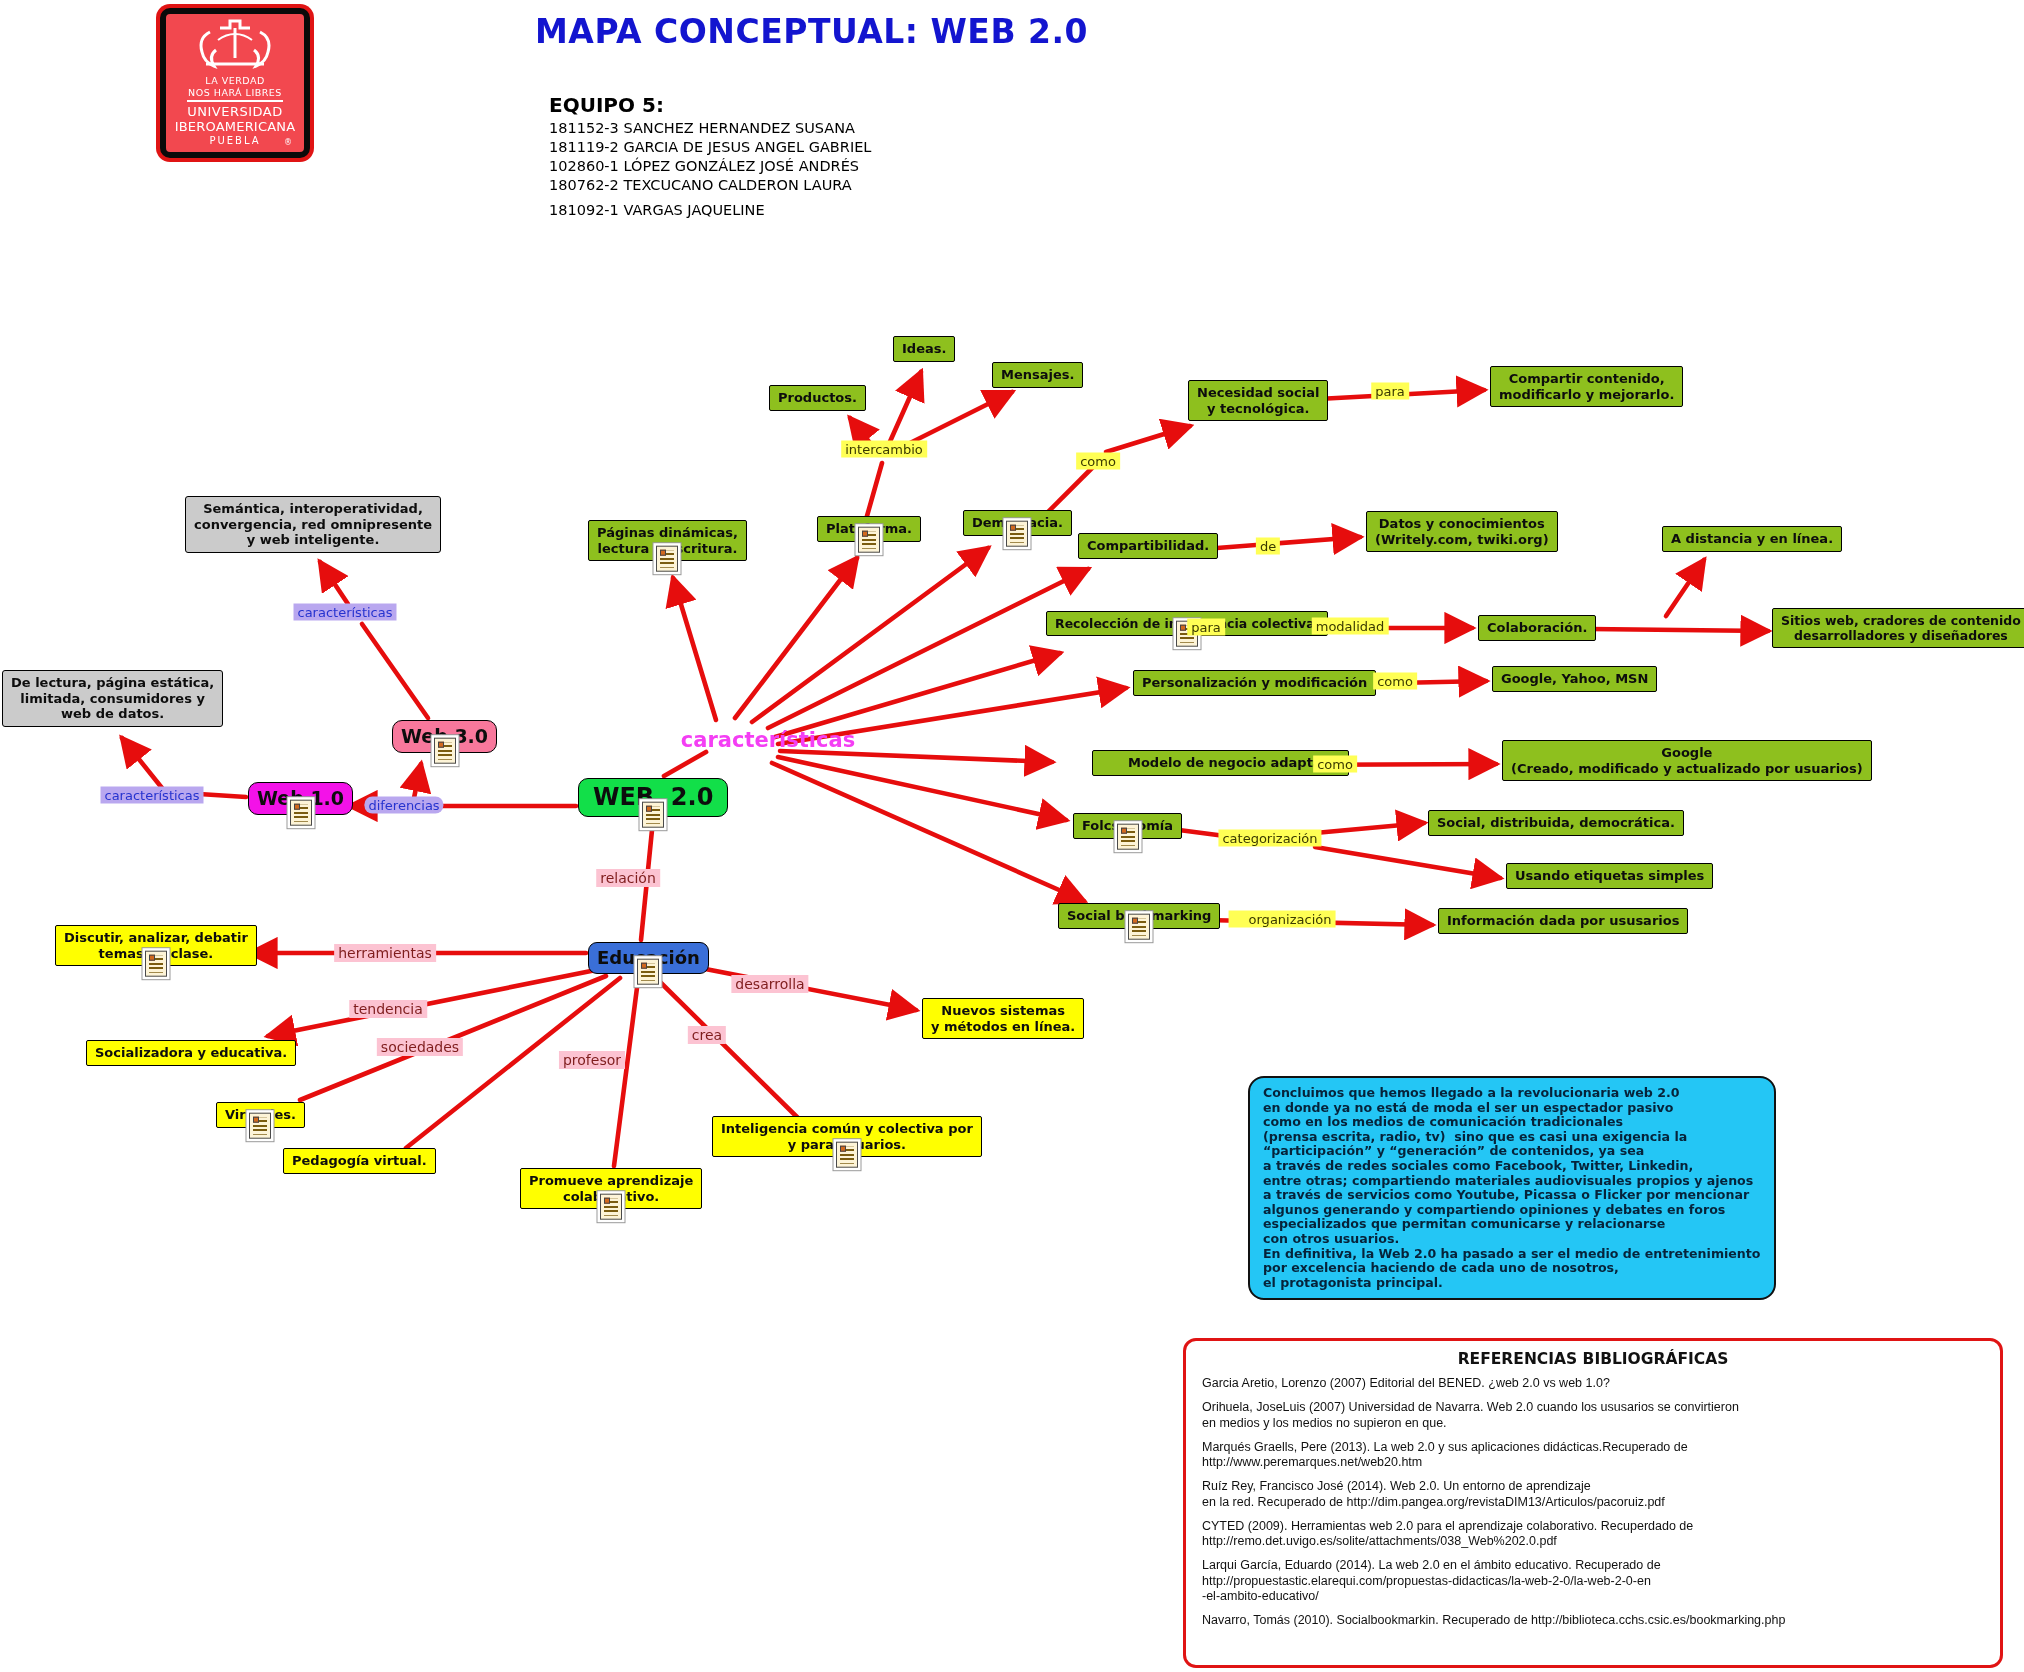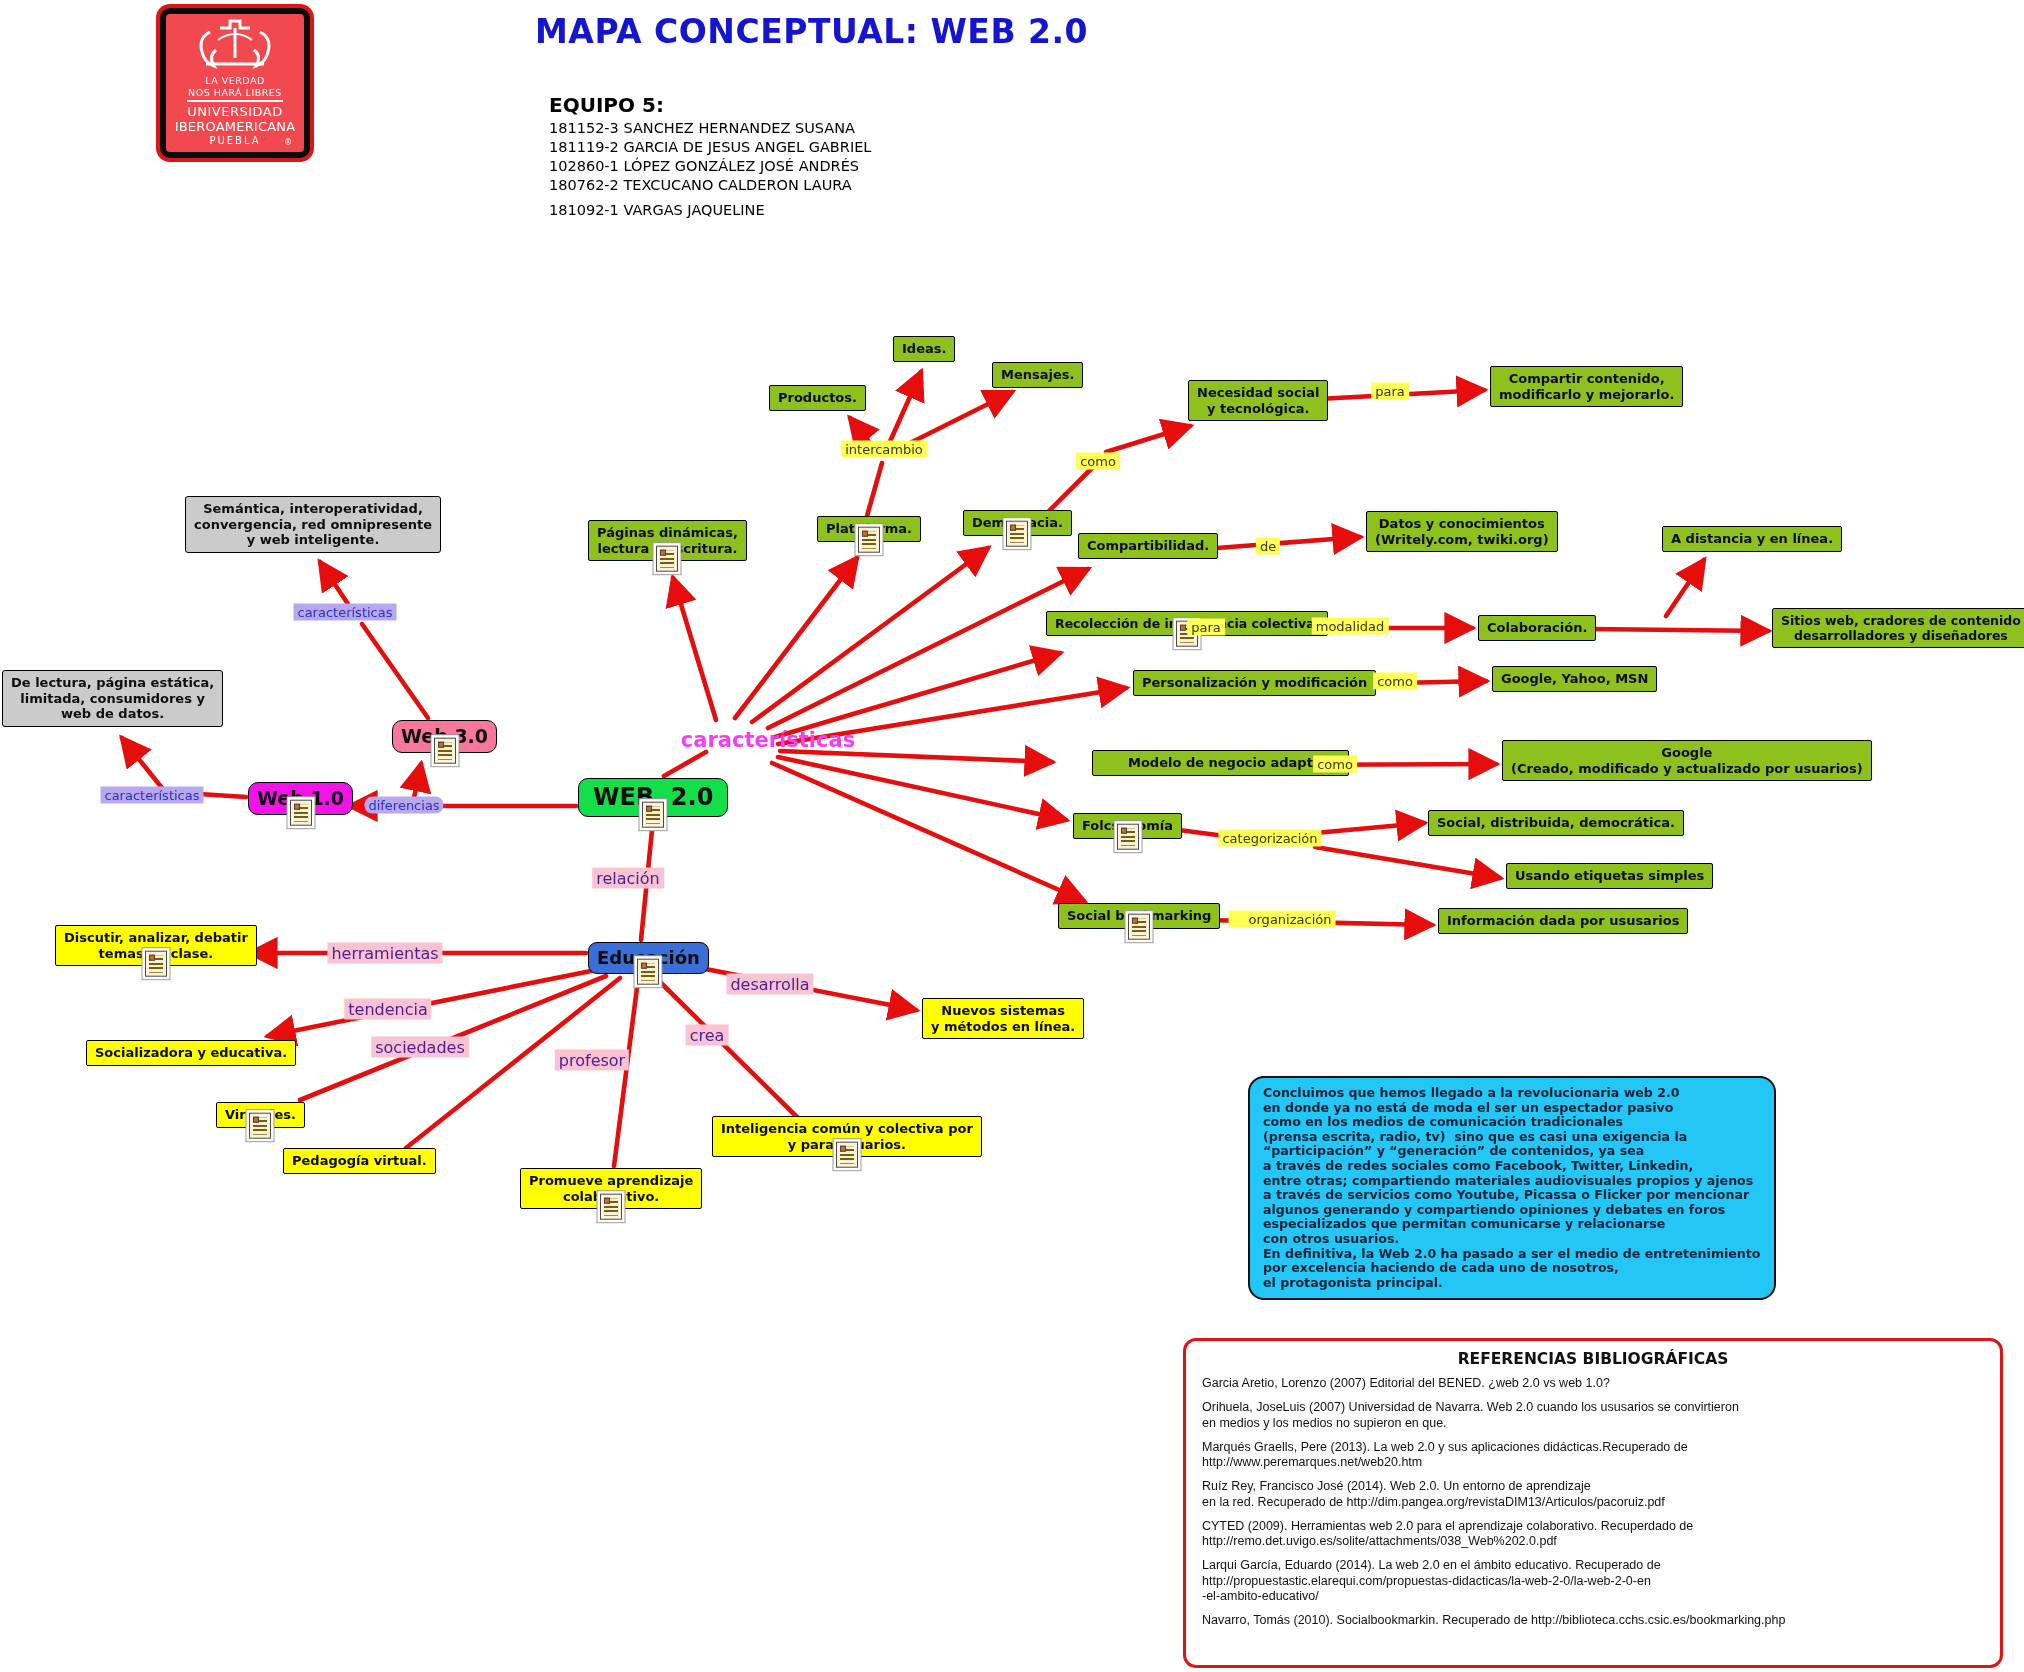"relación" .lbl.pinklb { color: #4c1d95 -> #7f1d1d; font-size: 16px -> 14px }
